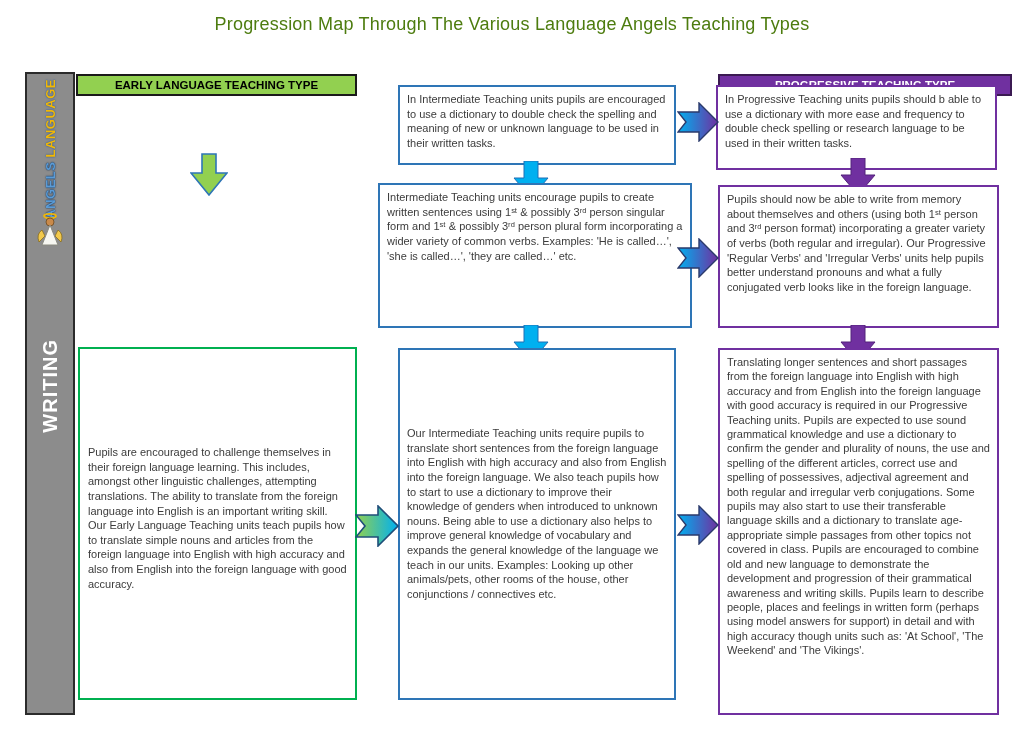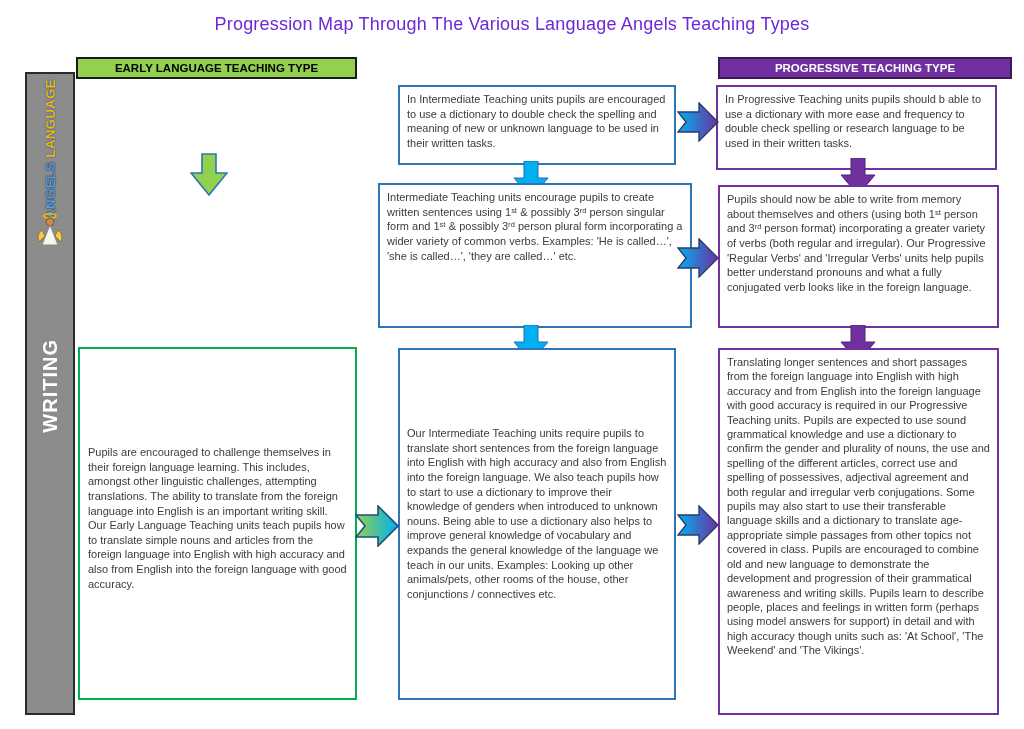"Progression Map Through The Various" .page-title { color: #6d28d9 -> #4d7c0f }
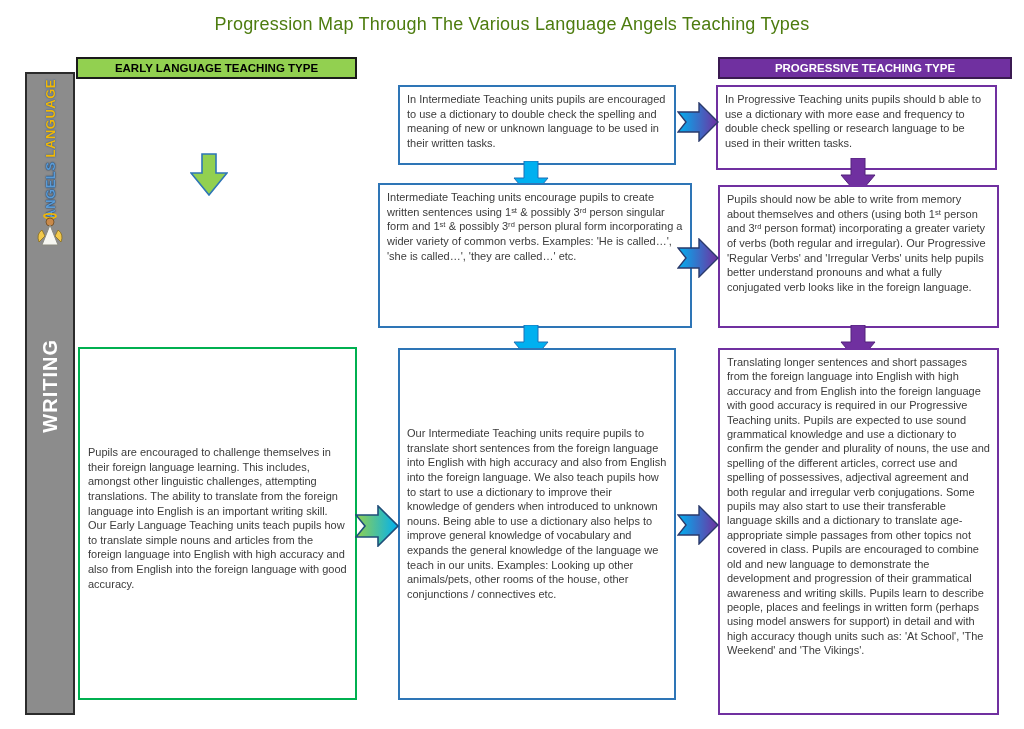"EARLY LANGUAGE TEACHING TYPE" .col-header { top: 57px -> 74px }
